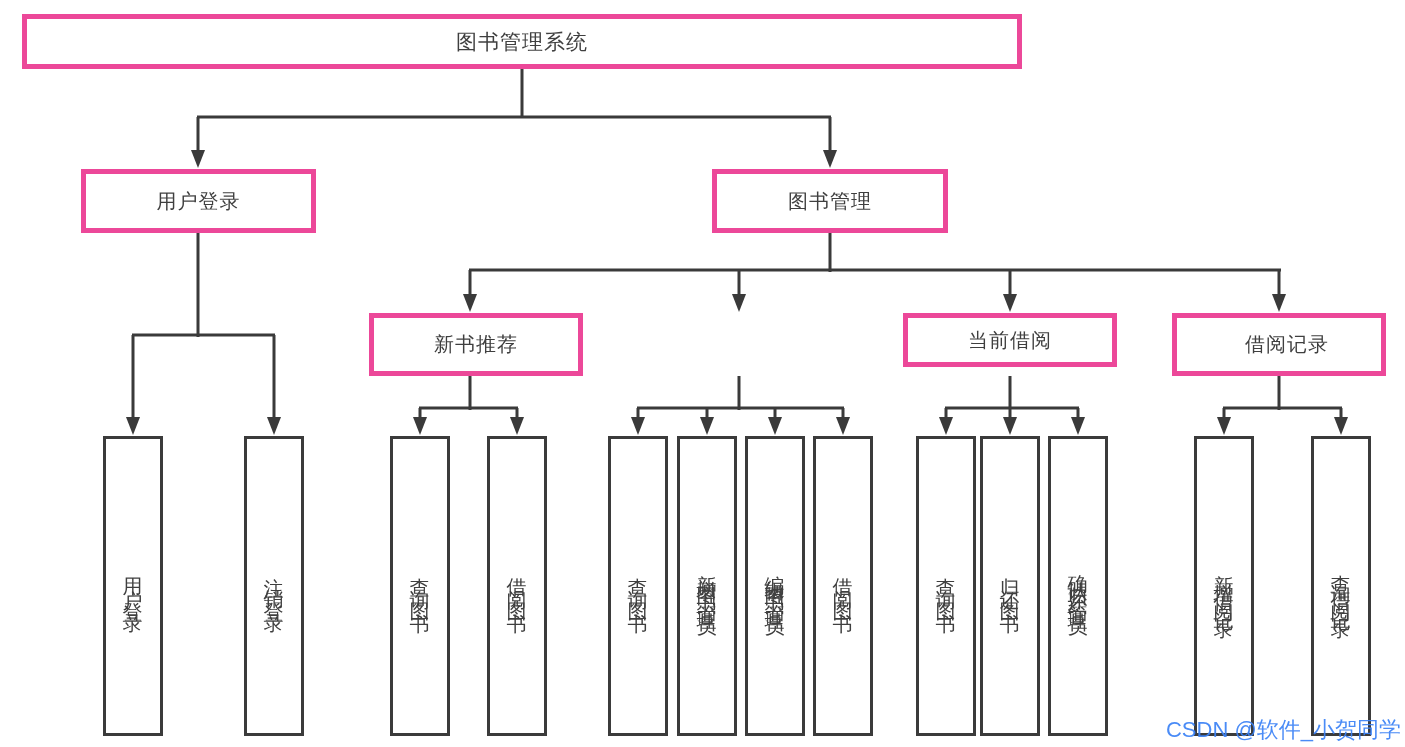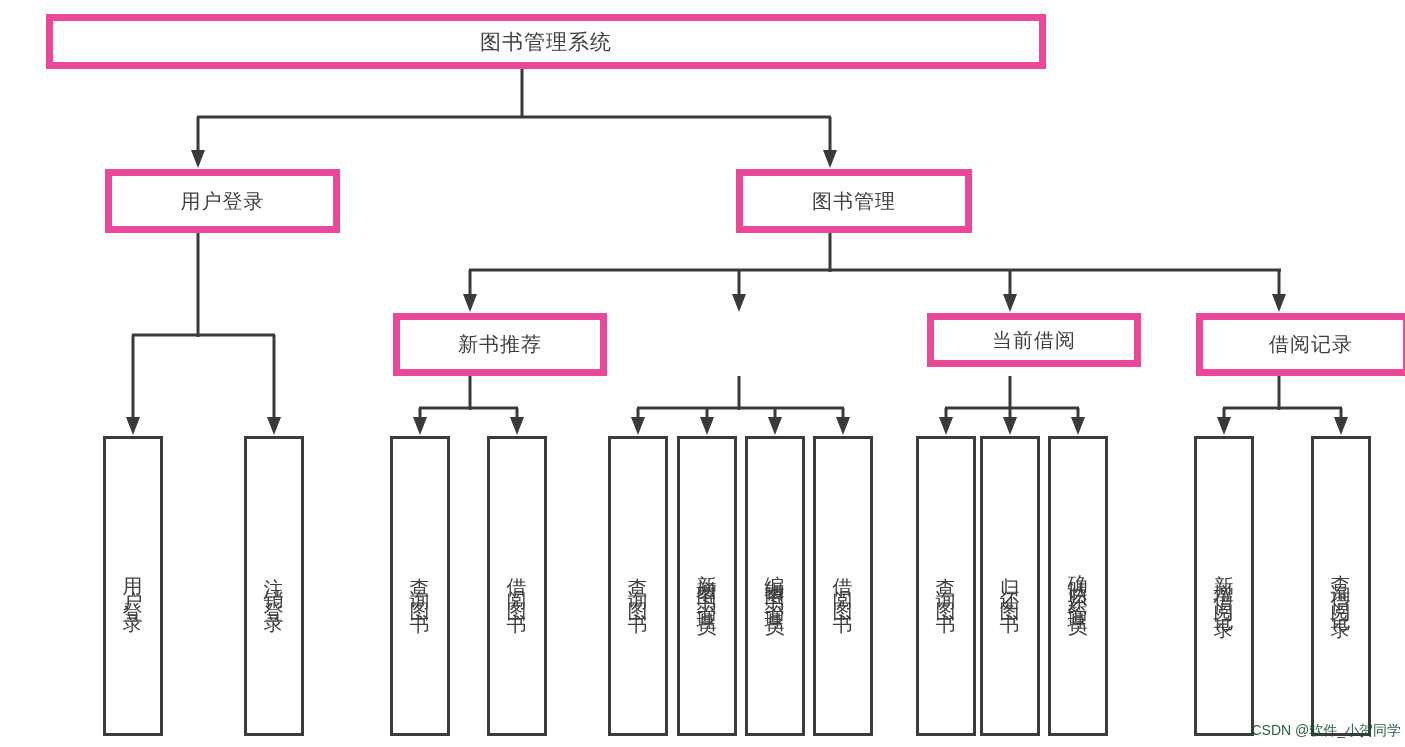"图书管理系统" .hbox { border: 7px solid #ec4899 -> 5px solid #ec4899; margin-left: 24px -> none }
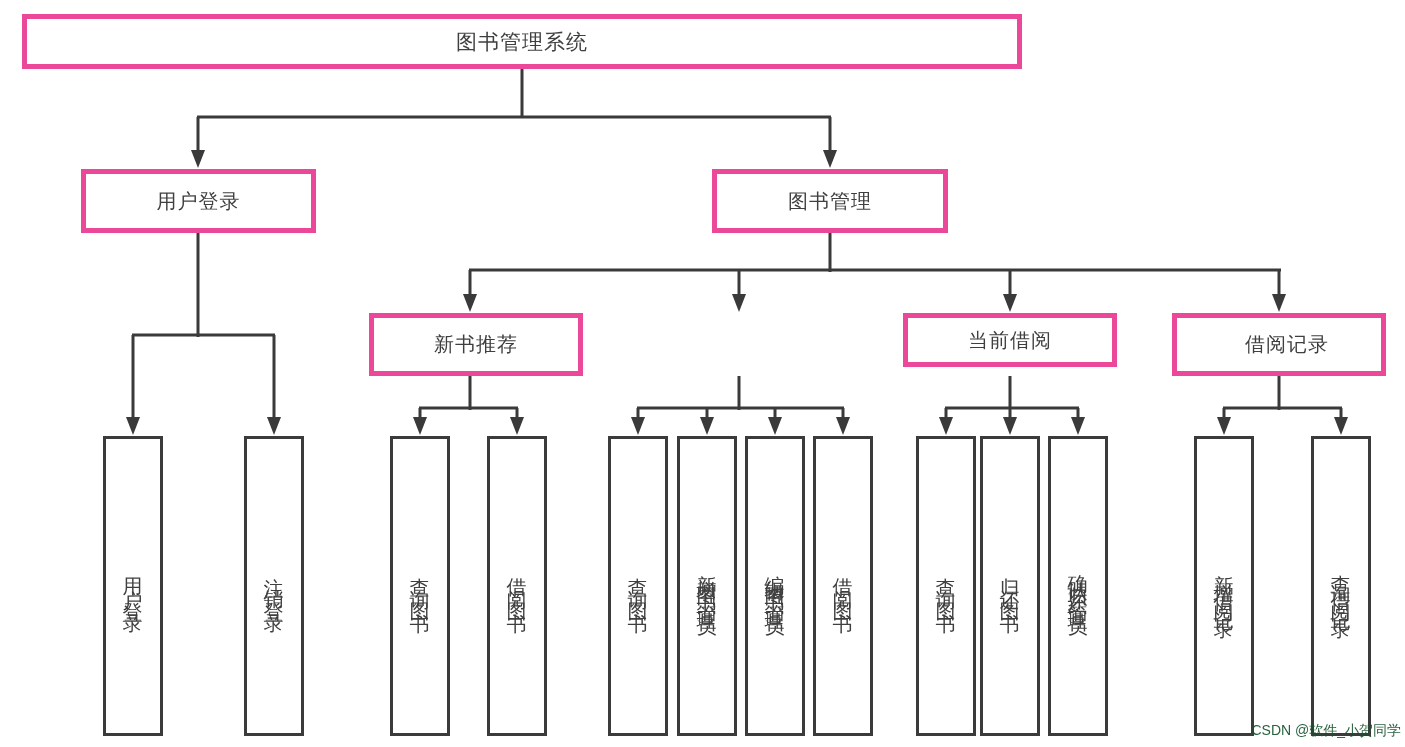"CSDN @软件_小贺同学" .watermark { color: #14532d -> #3b82f6; font-size: 14px -> 22px; margin-top: 7px -> none }
